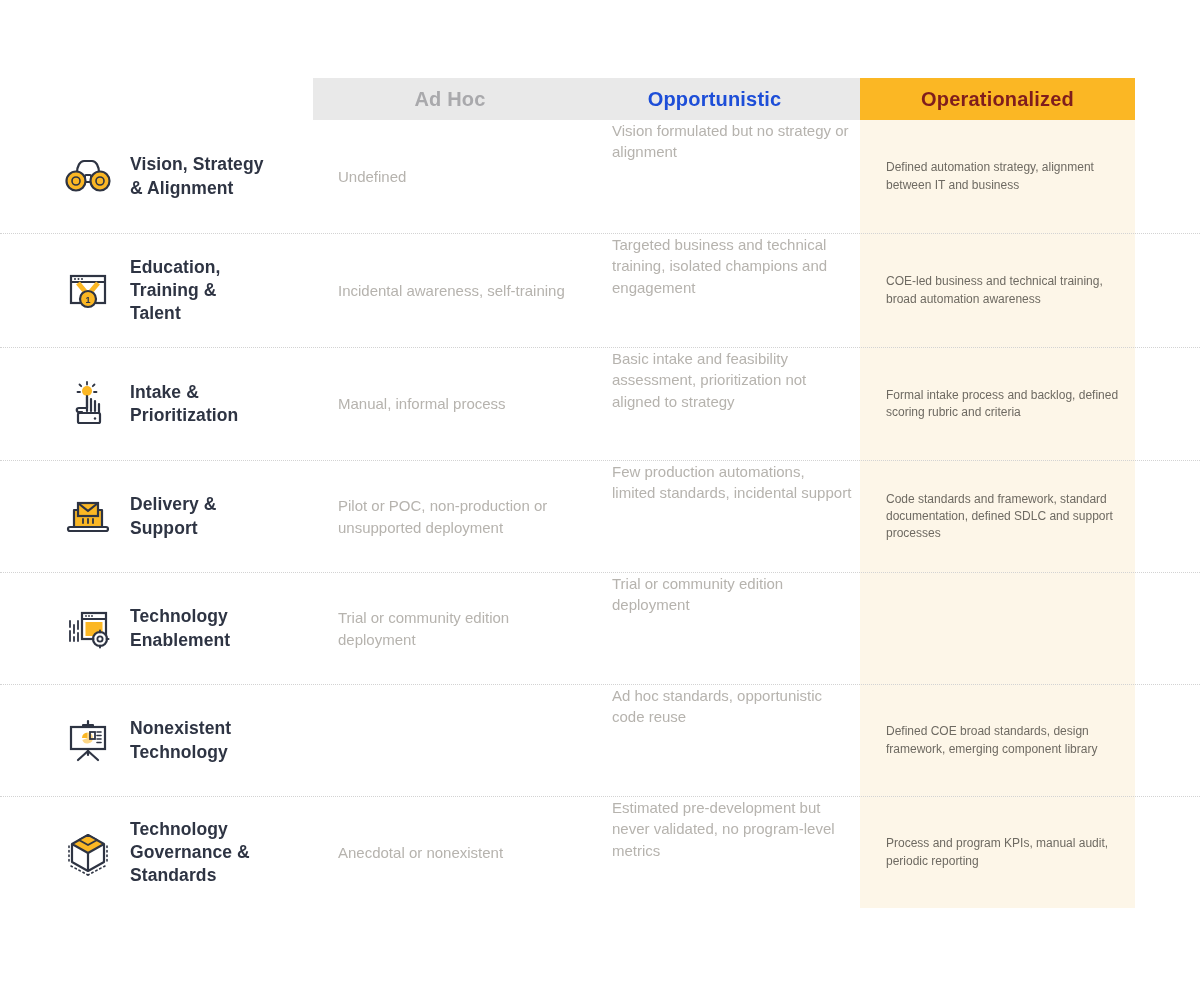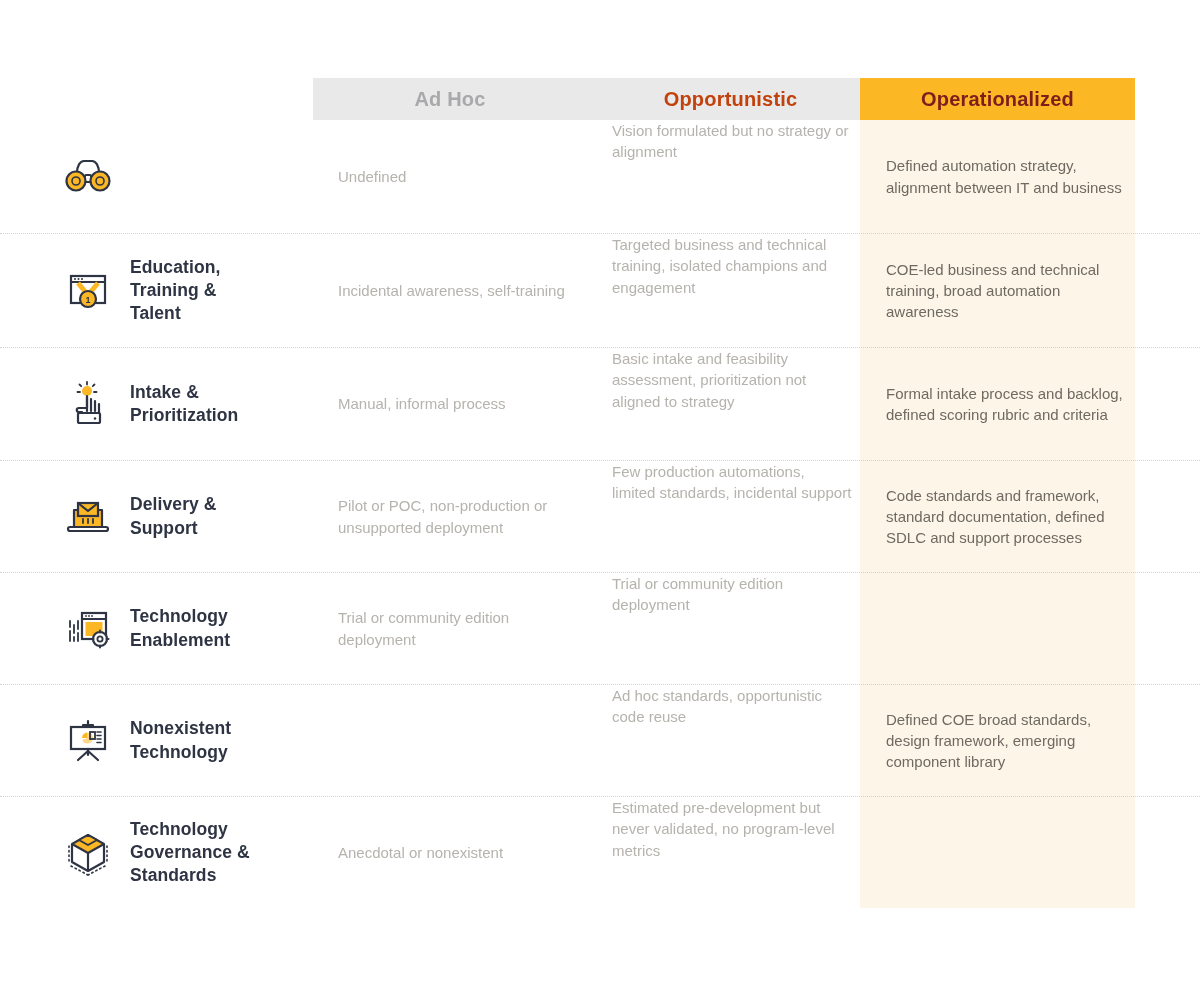"Opportunistic" .head-opp { color: #c2410c -> #1d4ed8; left: 594px -> 578px }
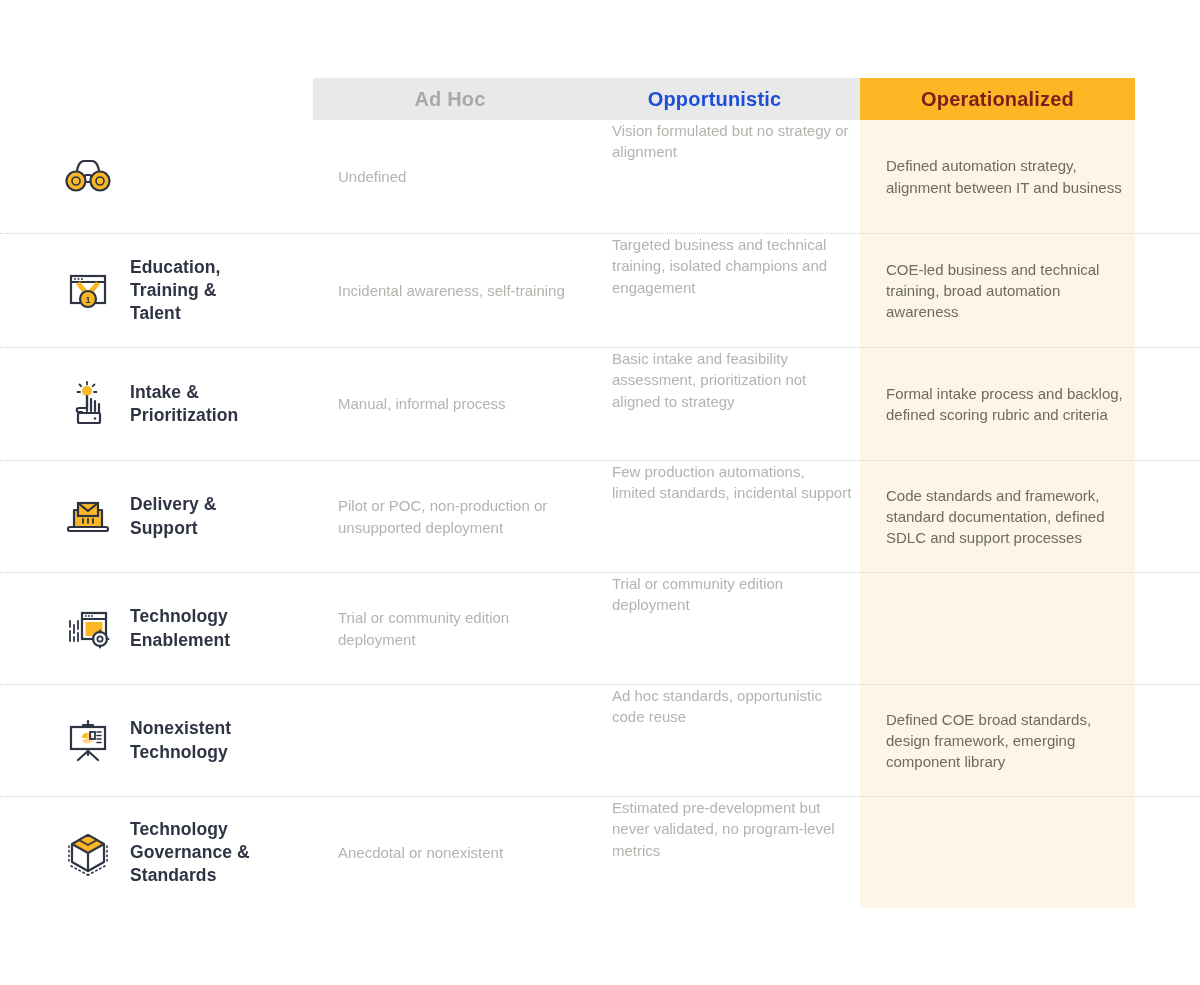"Vision, Strategy" span.label-text { html: none -> <span> <span>Vision, Strategy</span><br> <span>&amp; Alignment</span> </span> }
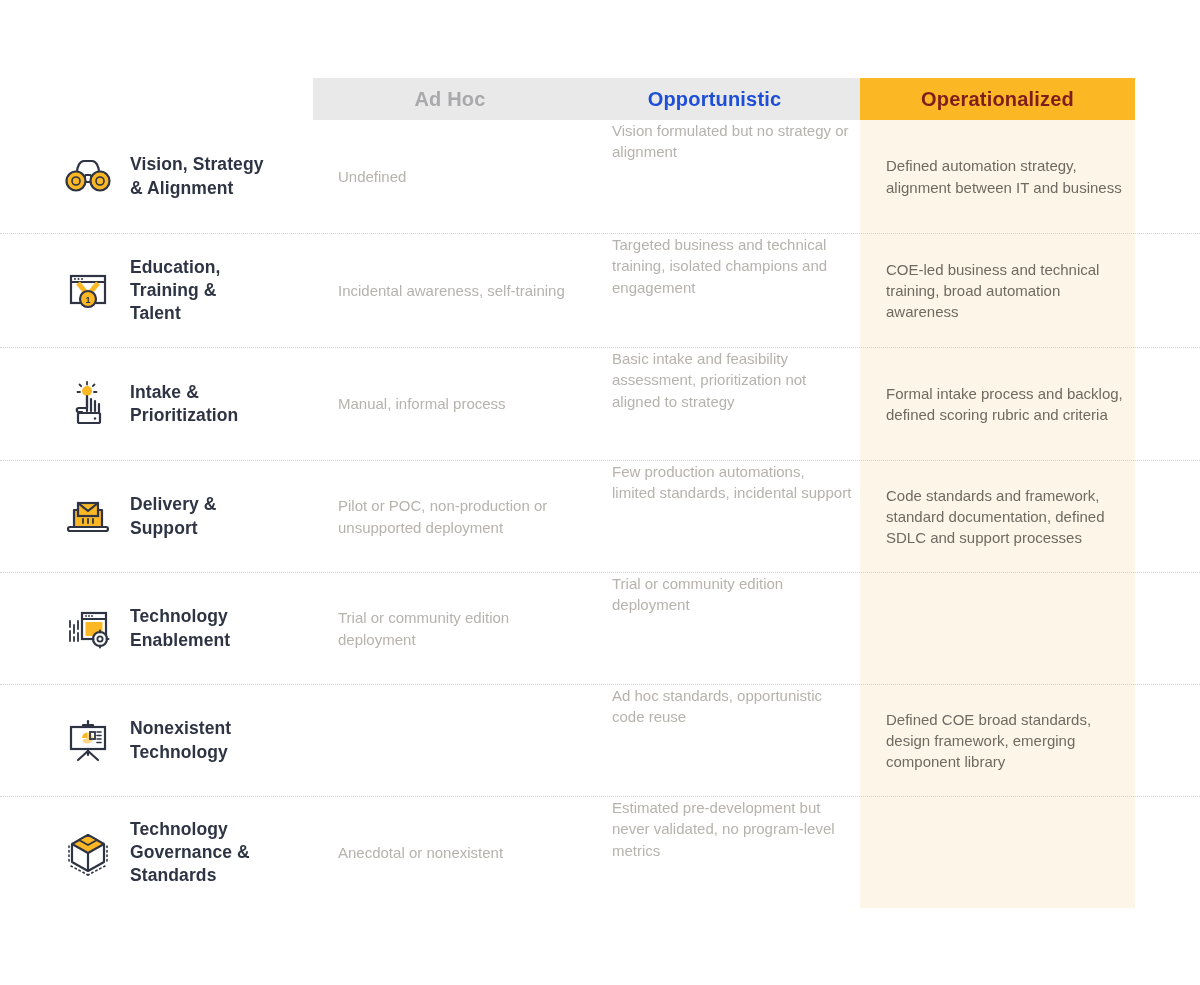"Defined automation strategy, alignment" .oper-text { font-size: 15px -> 12px }
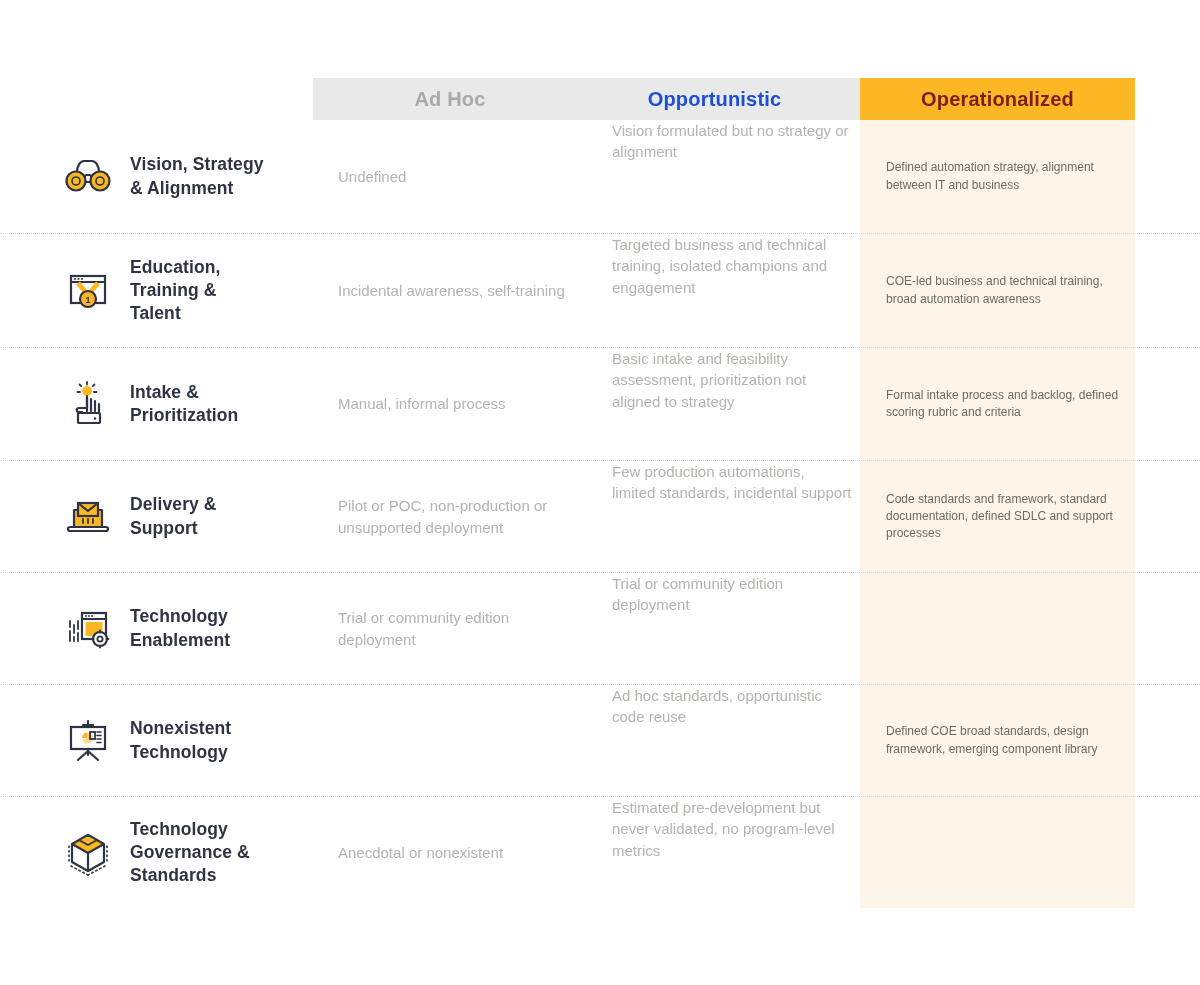"Process and program KPIs, manual" div.cell { html: none -> <div> <span>Process and program KPIs, manual audit, periodic reporting</span> </div> }
